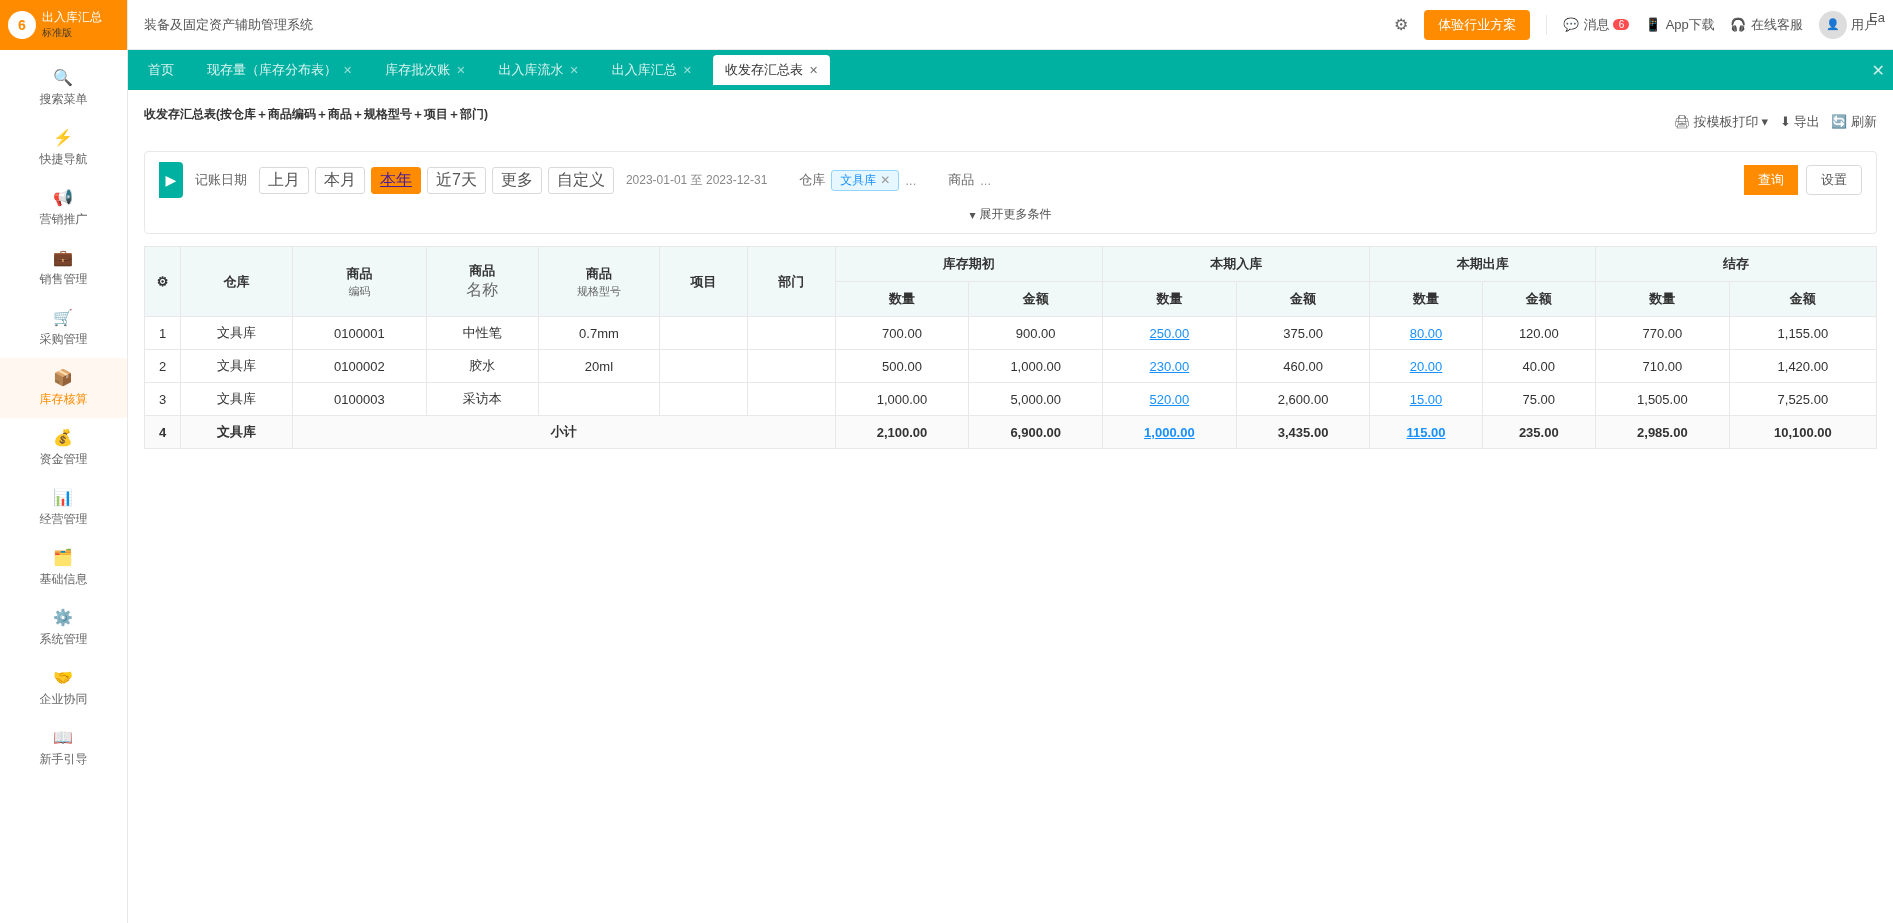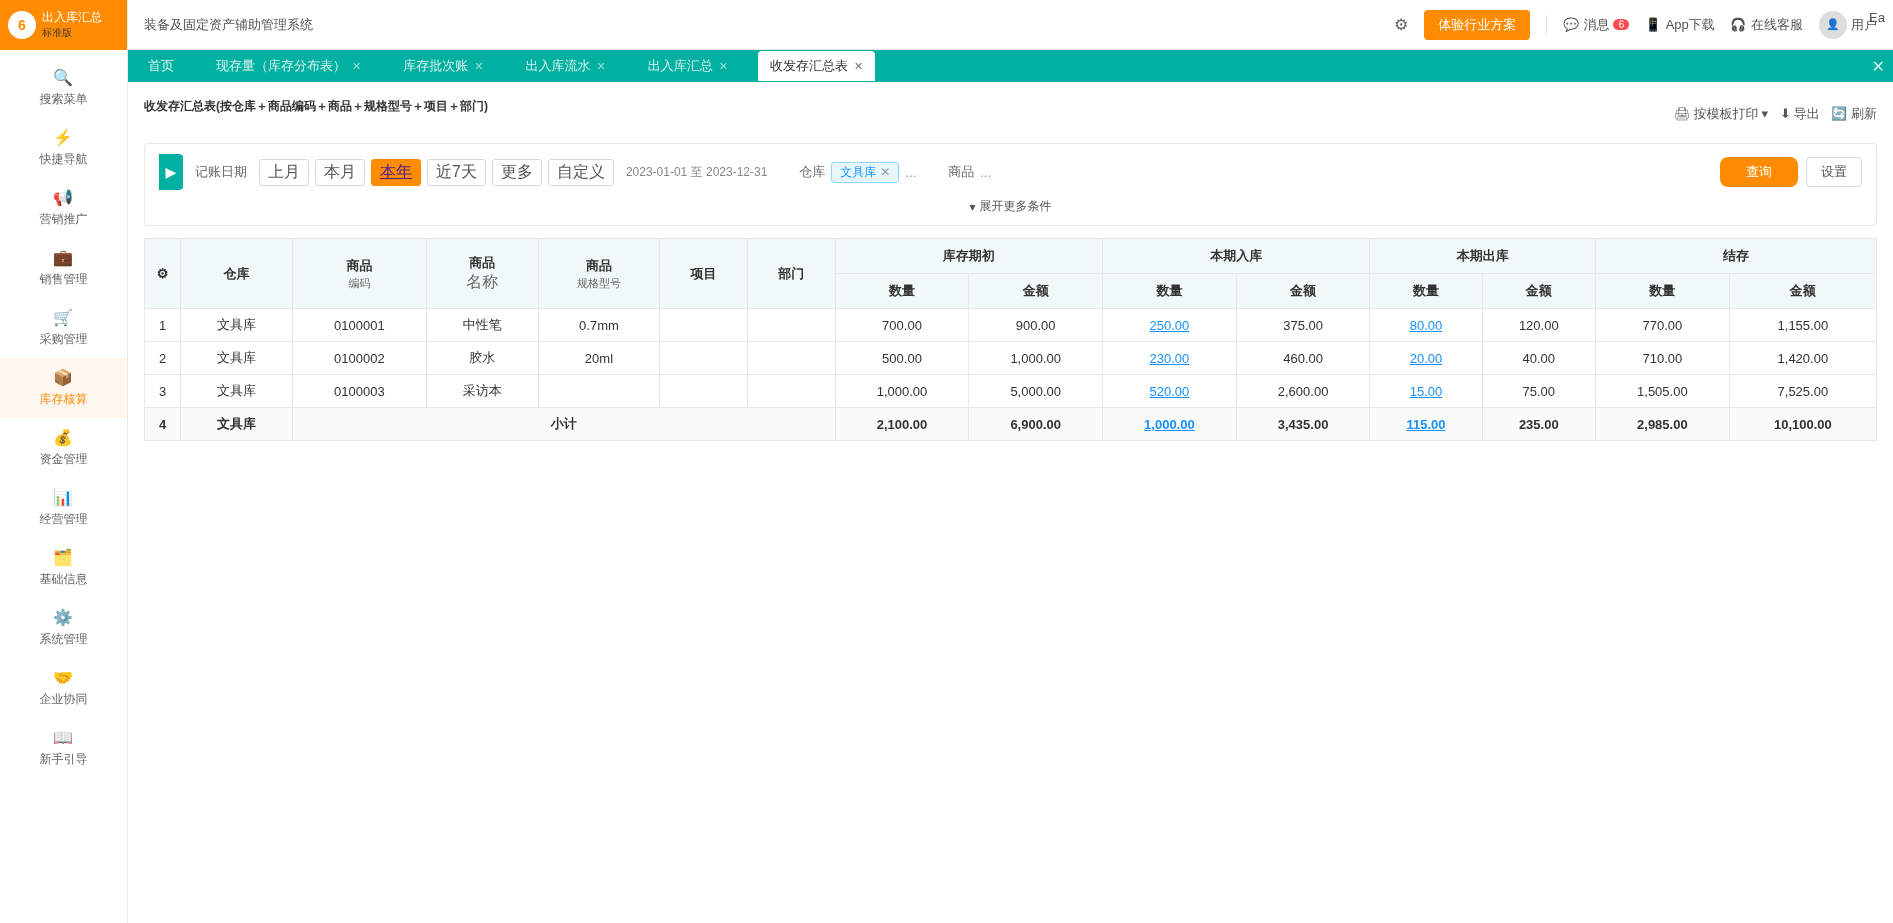"首页" .tabs { gap: 18px -> 9px; height: 32px -> 40px }
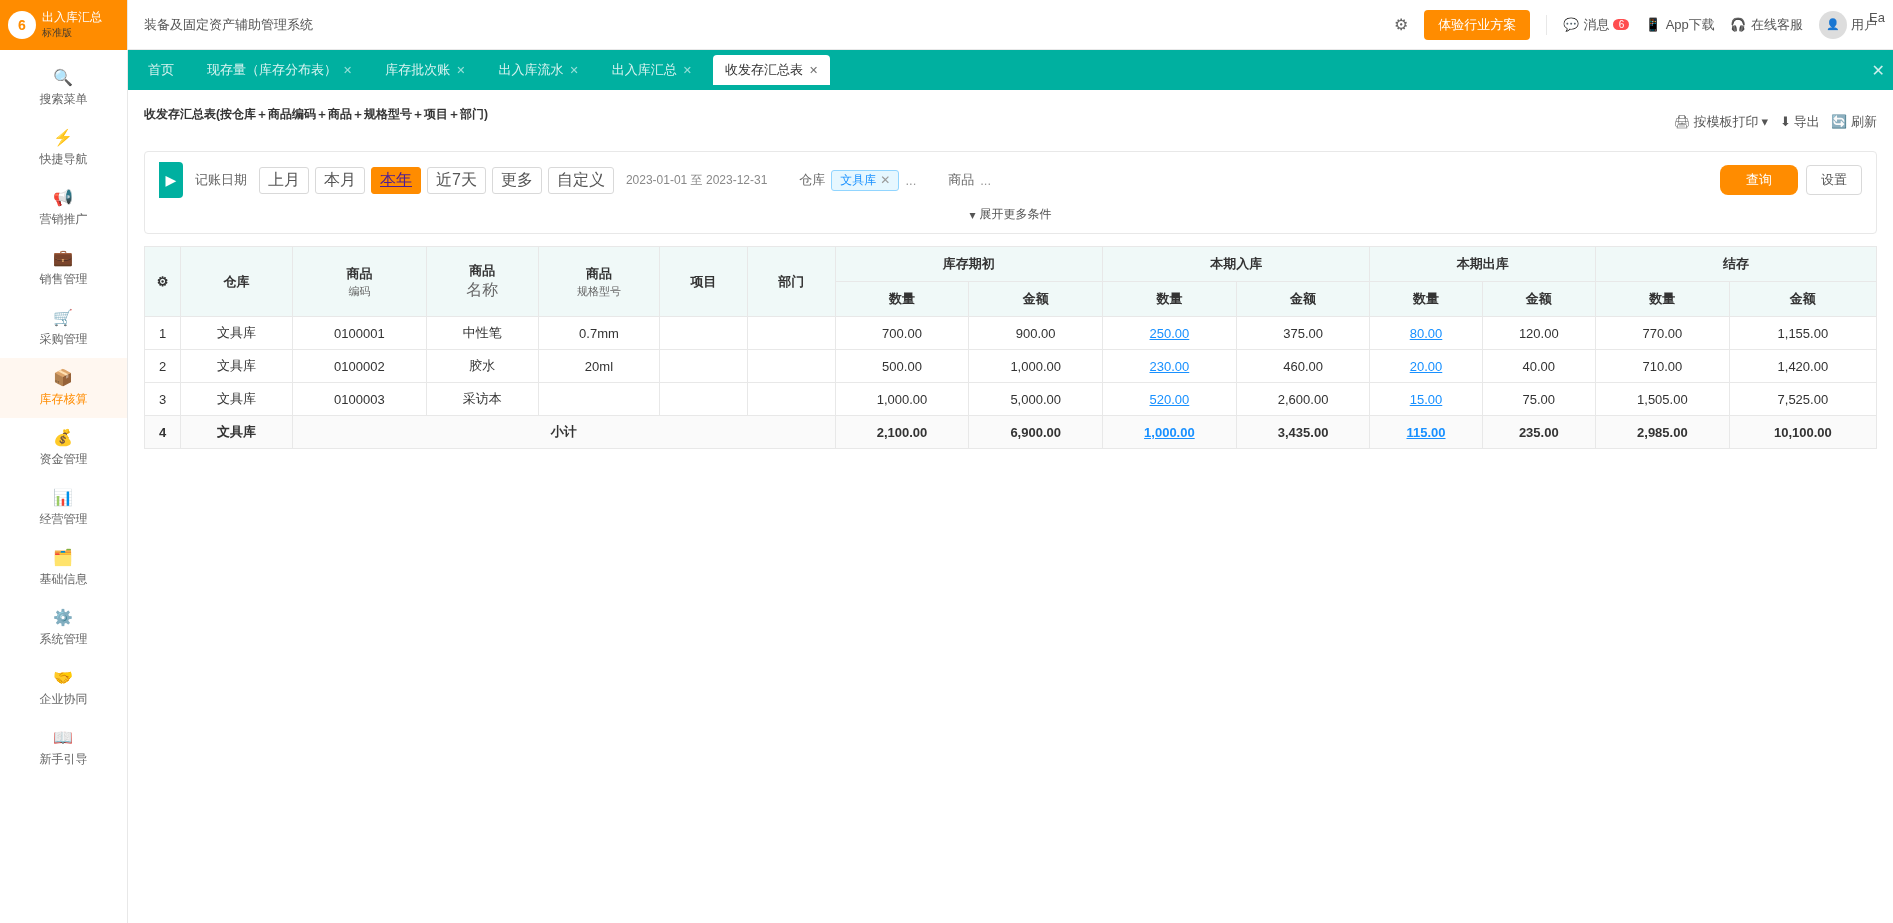"查询" .btn-query { border-radius: 8px -> 0; padding: 5px 26px -> 5px 14px }
